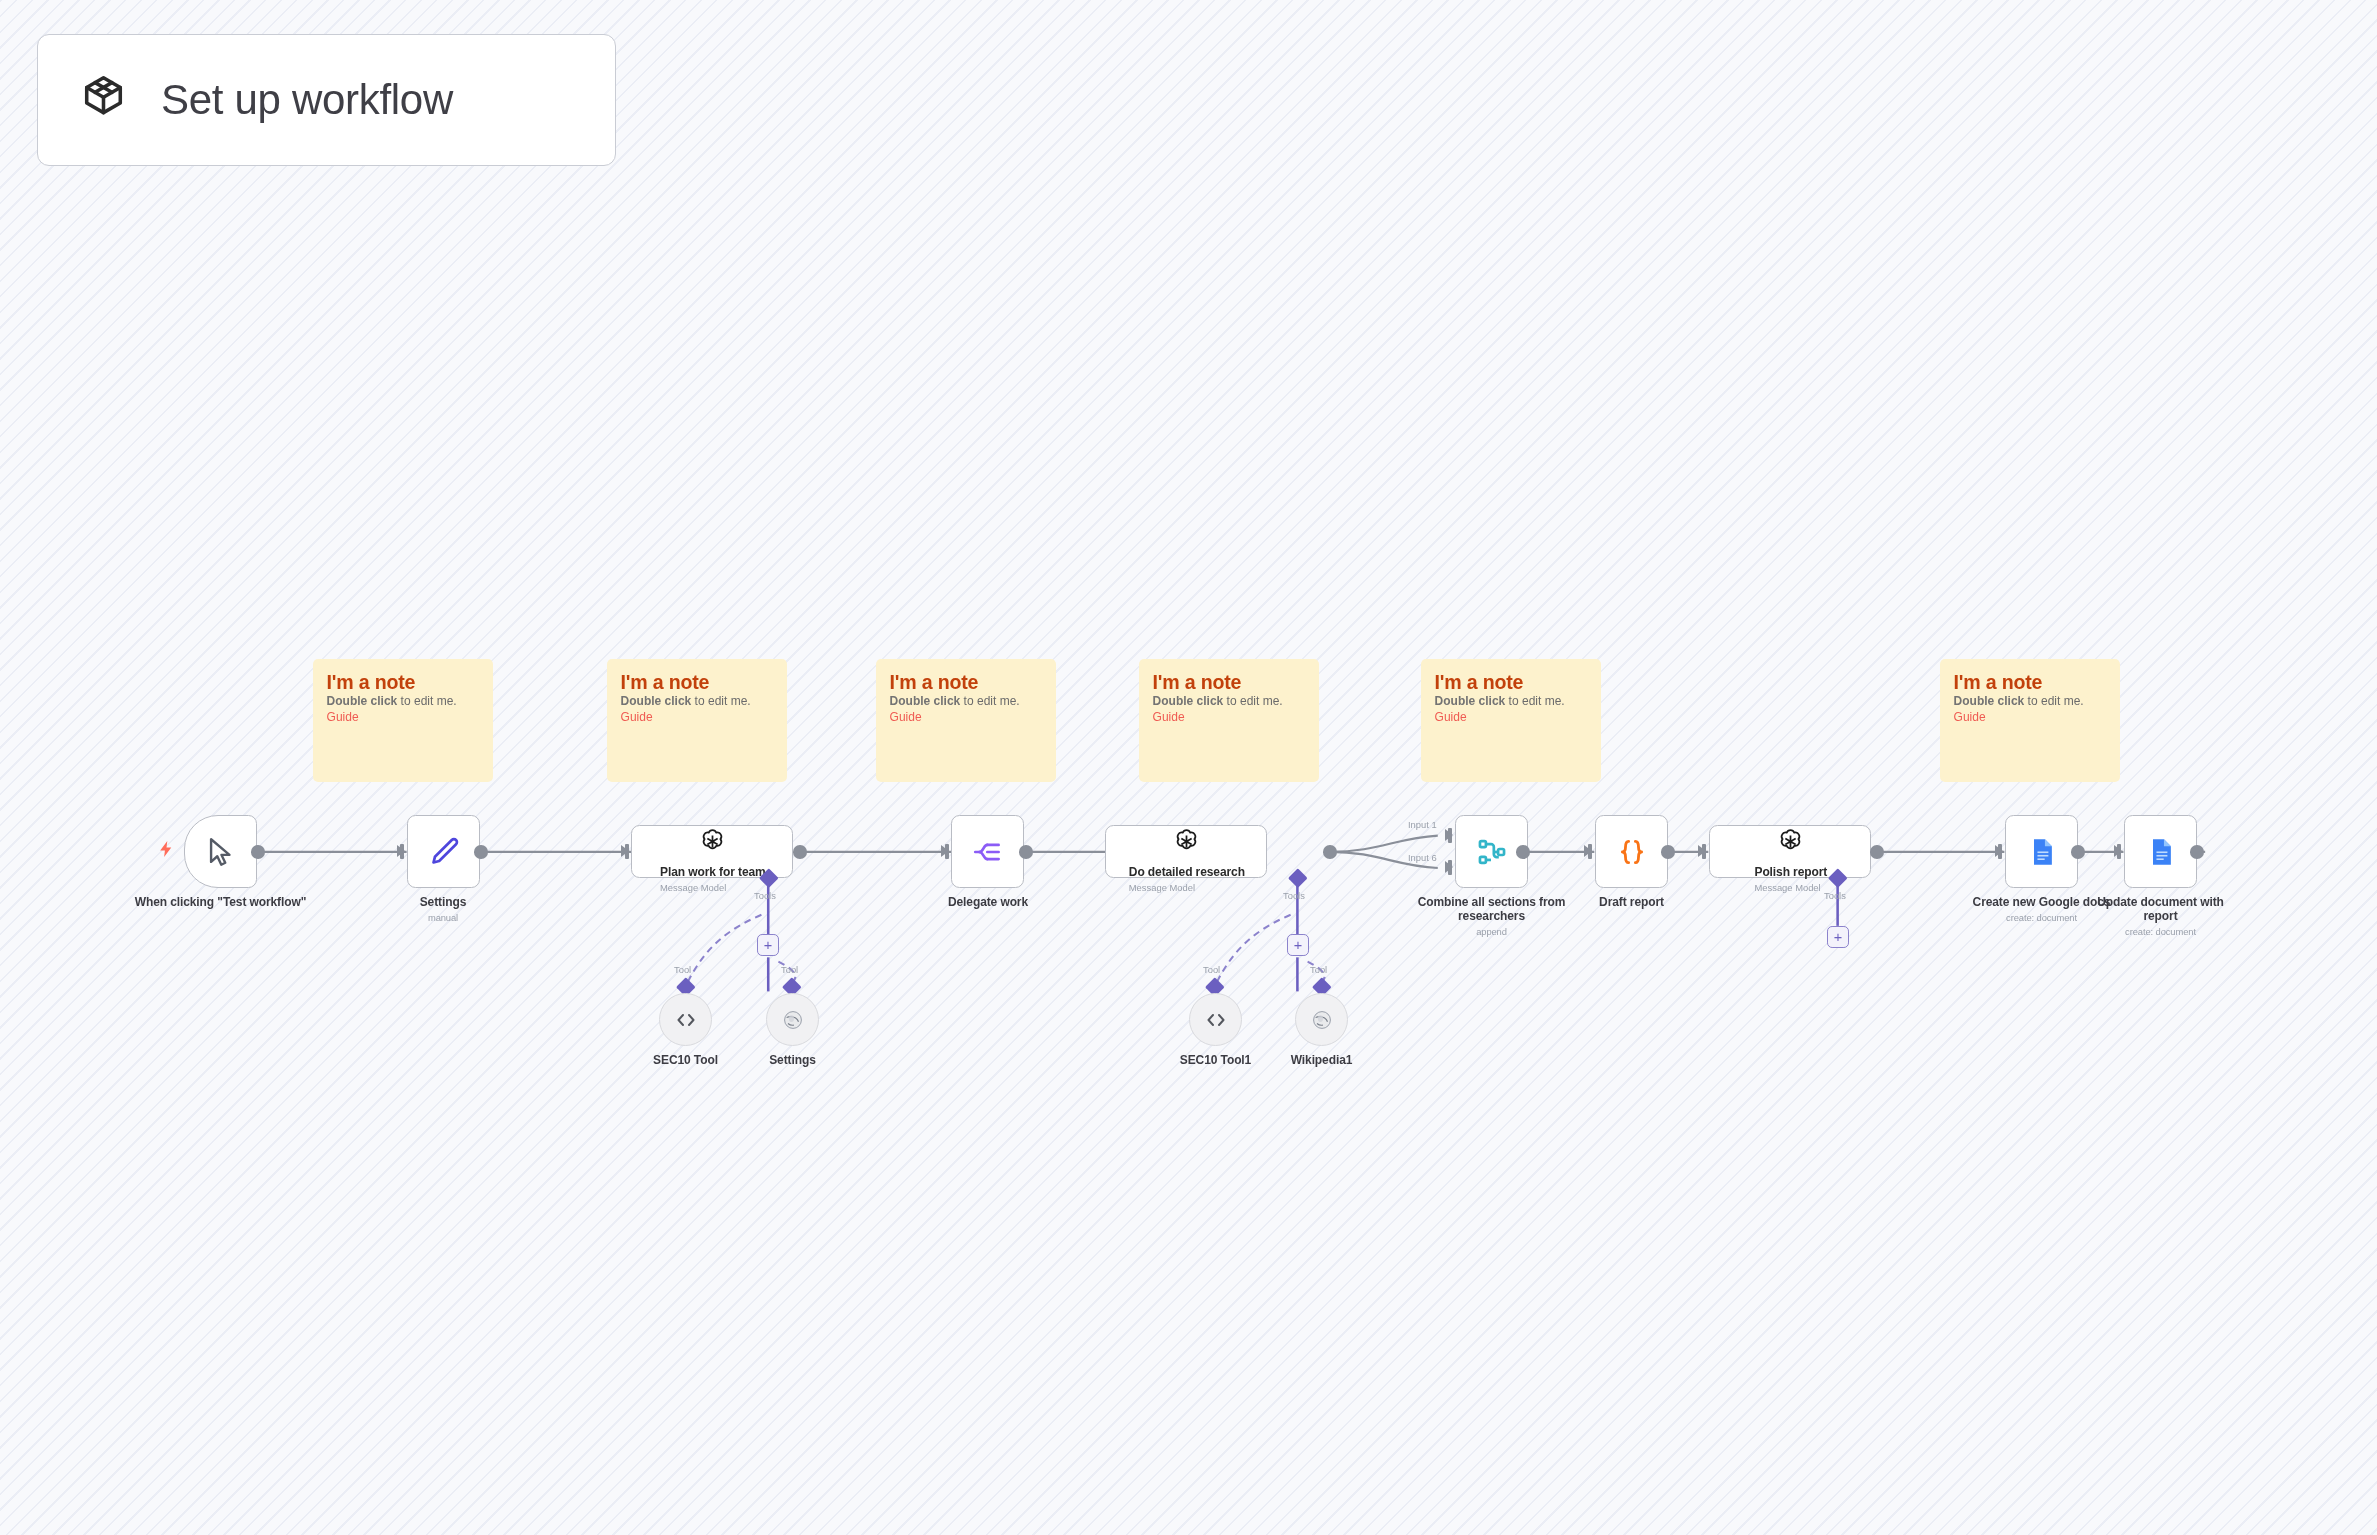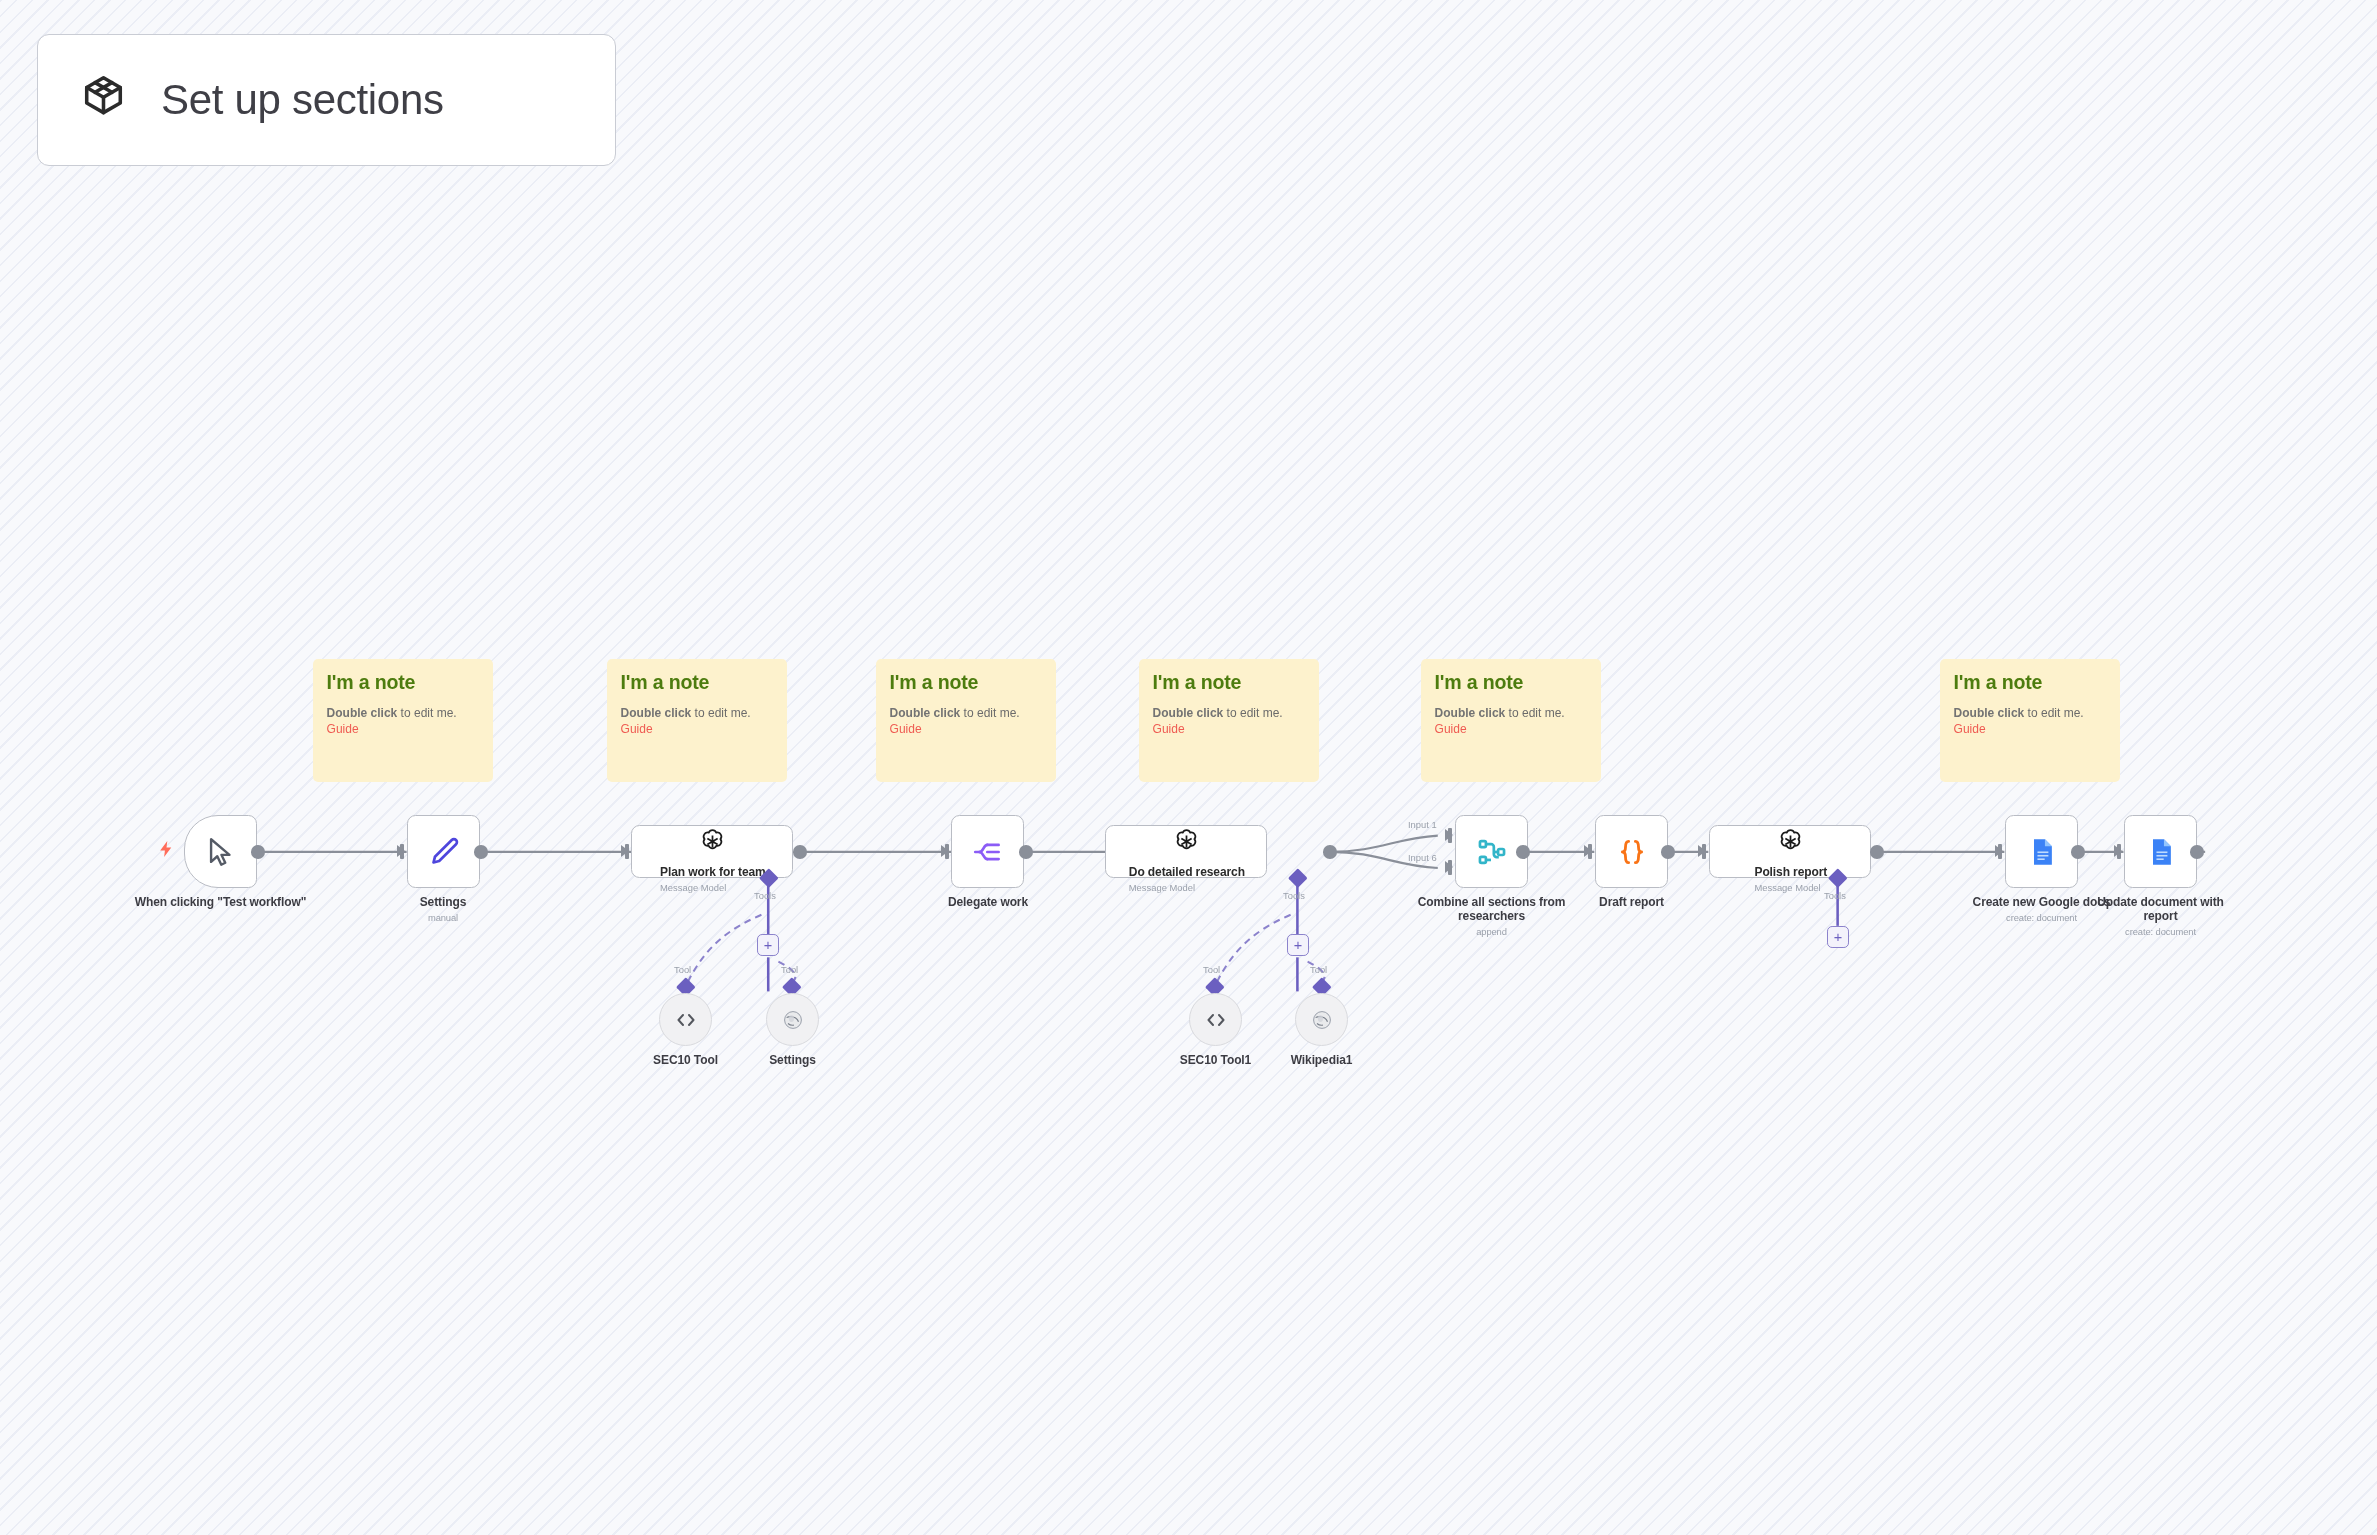"Set up sections" span.st-label { text: sections -> workflow }
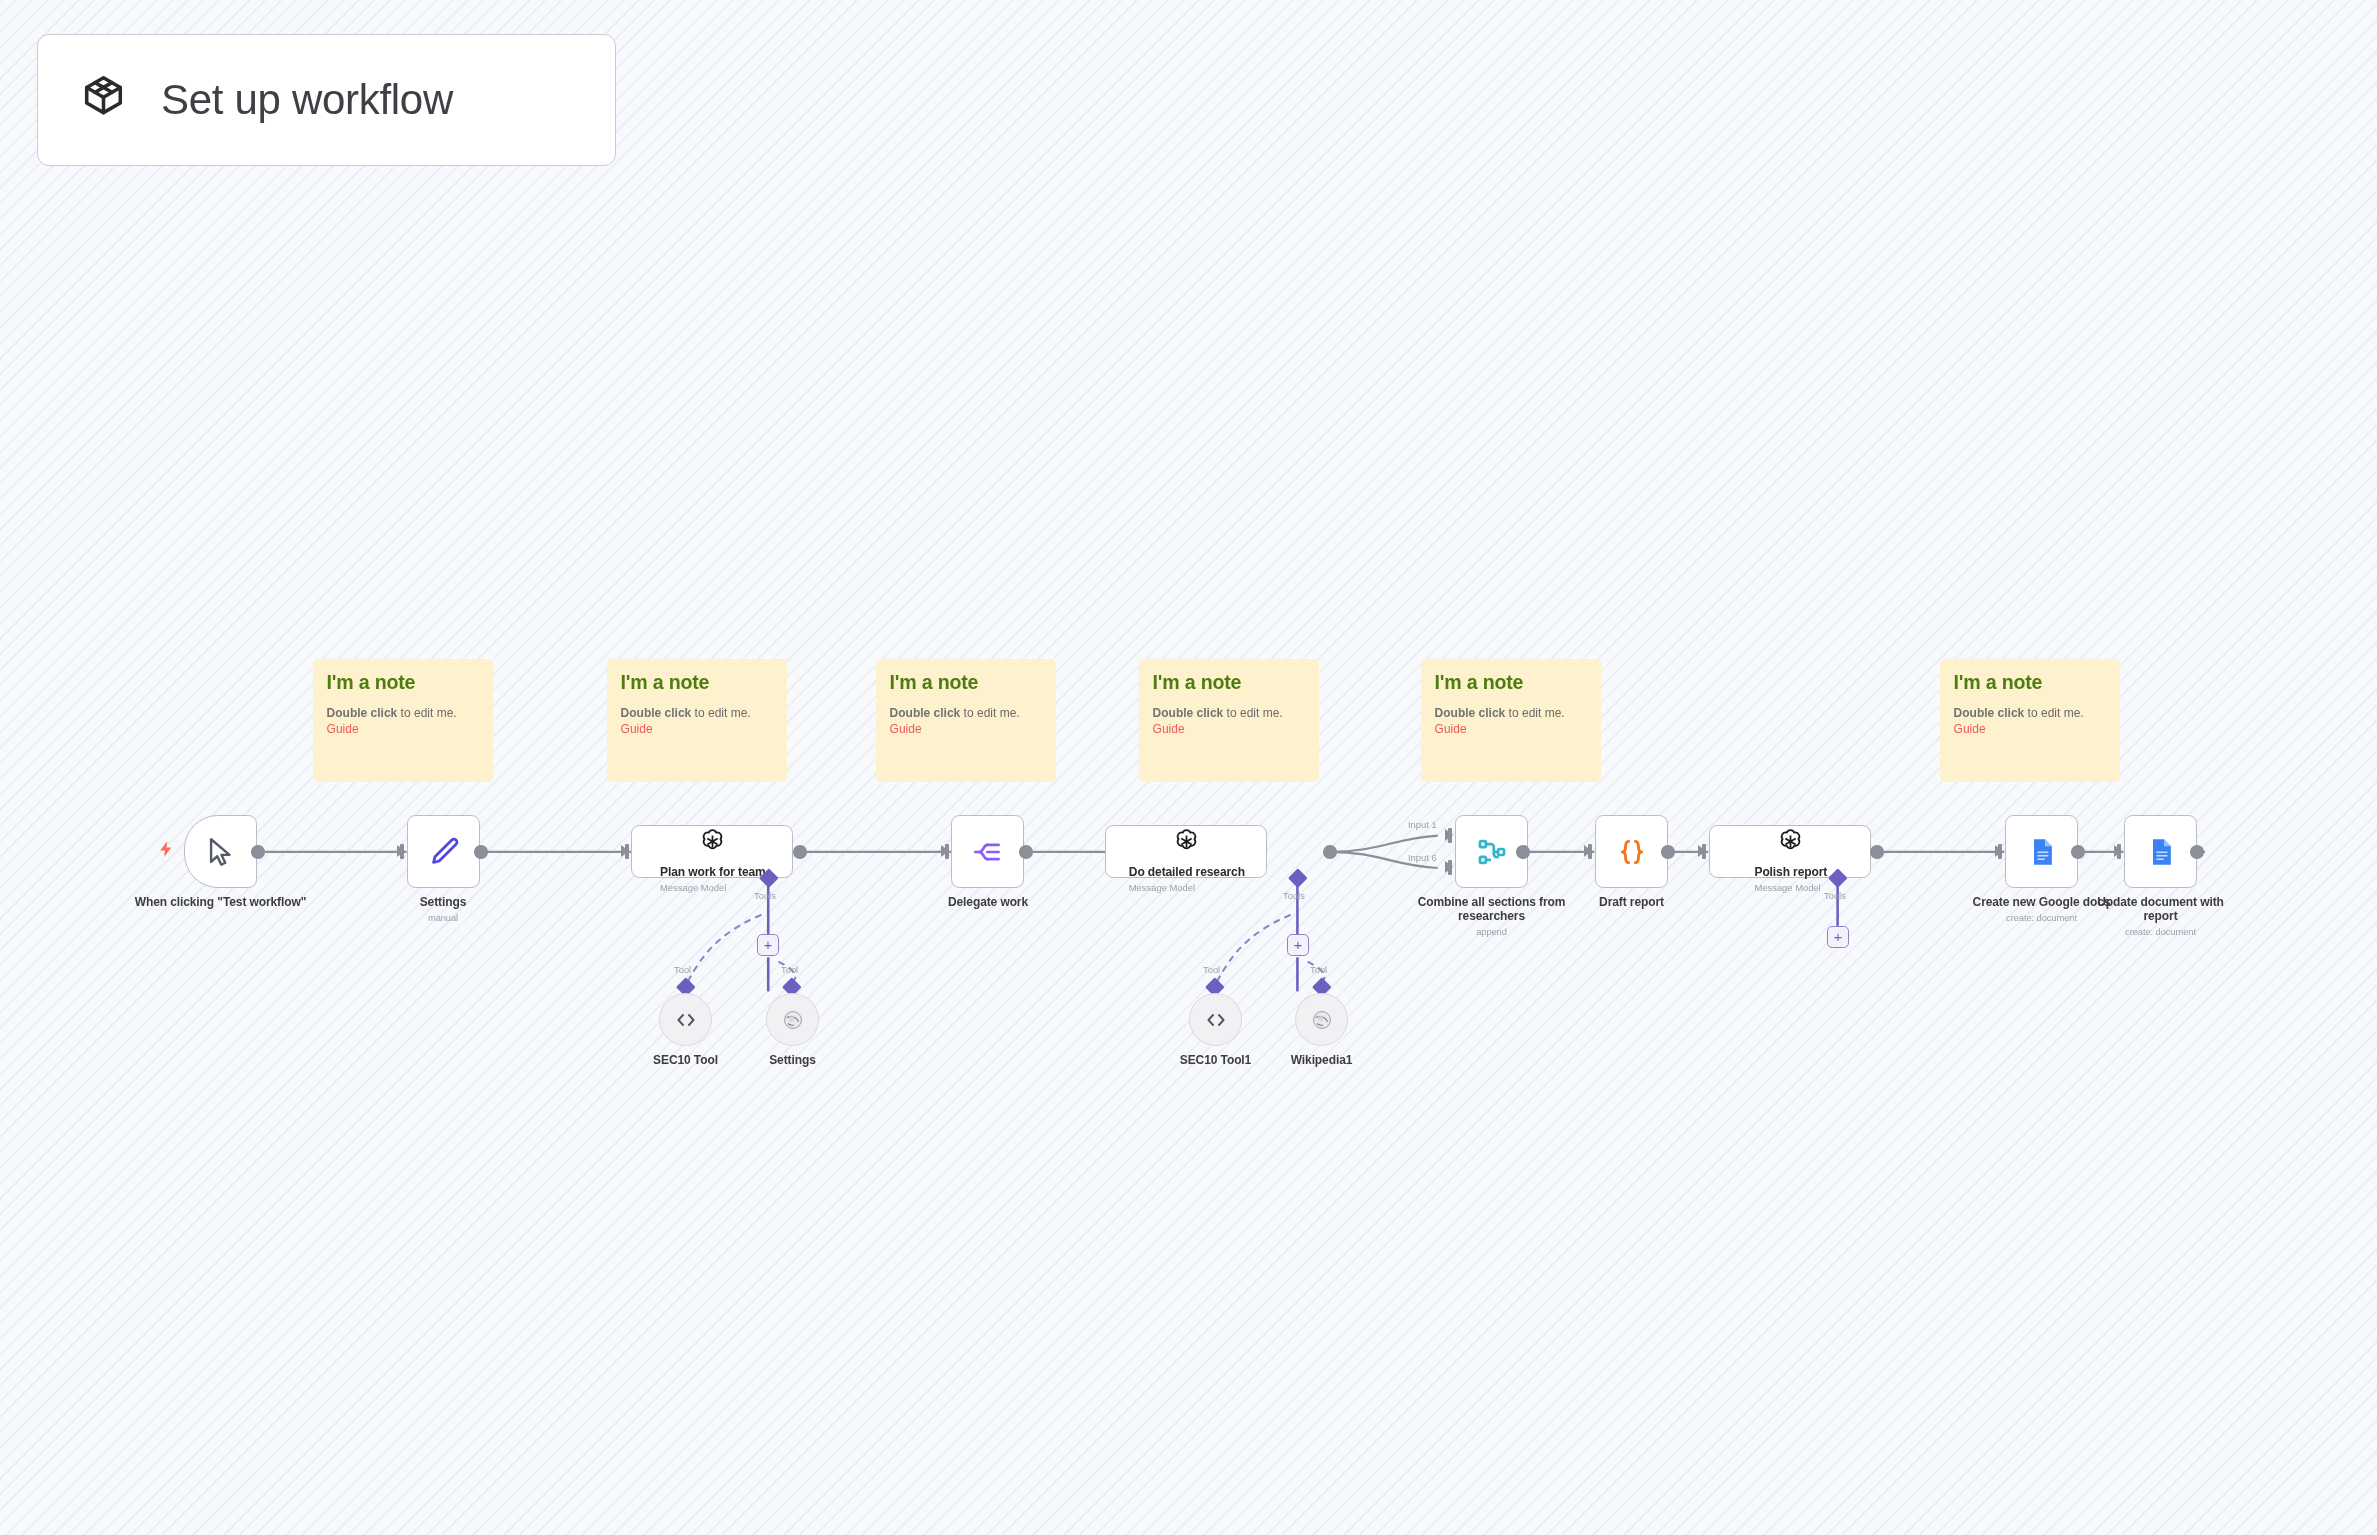"I'm a note" .note .note-title { color: #4d7c0f -> #c2410c; margin-bottom: 12px -> none }
